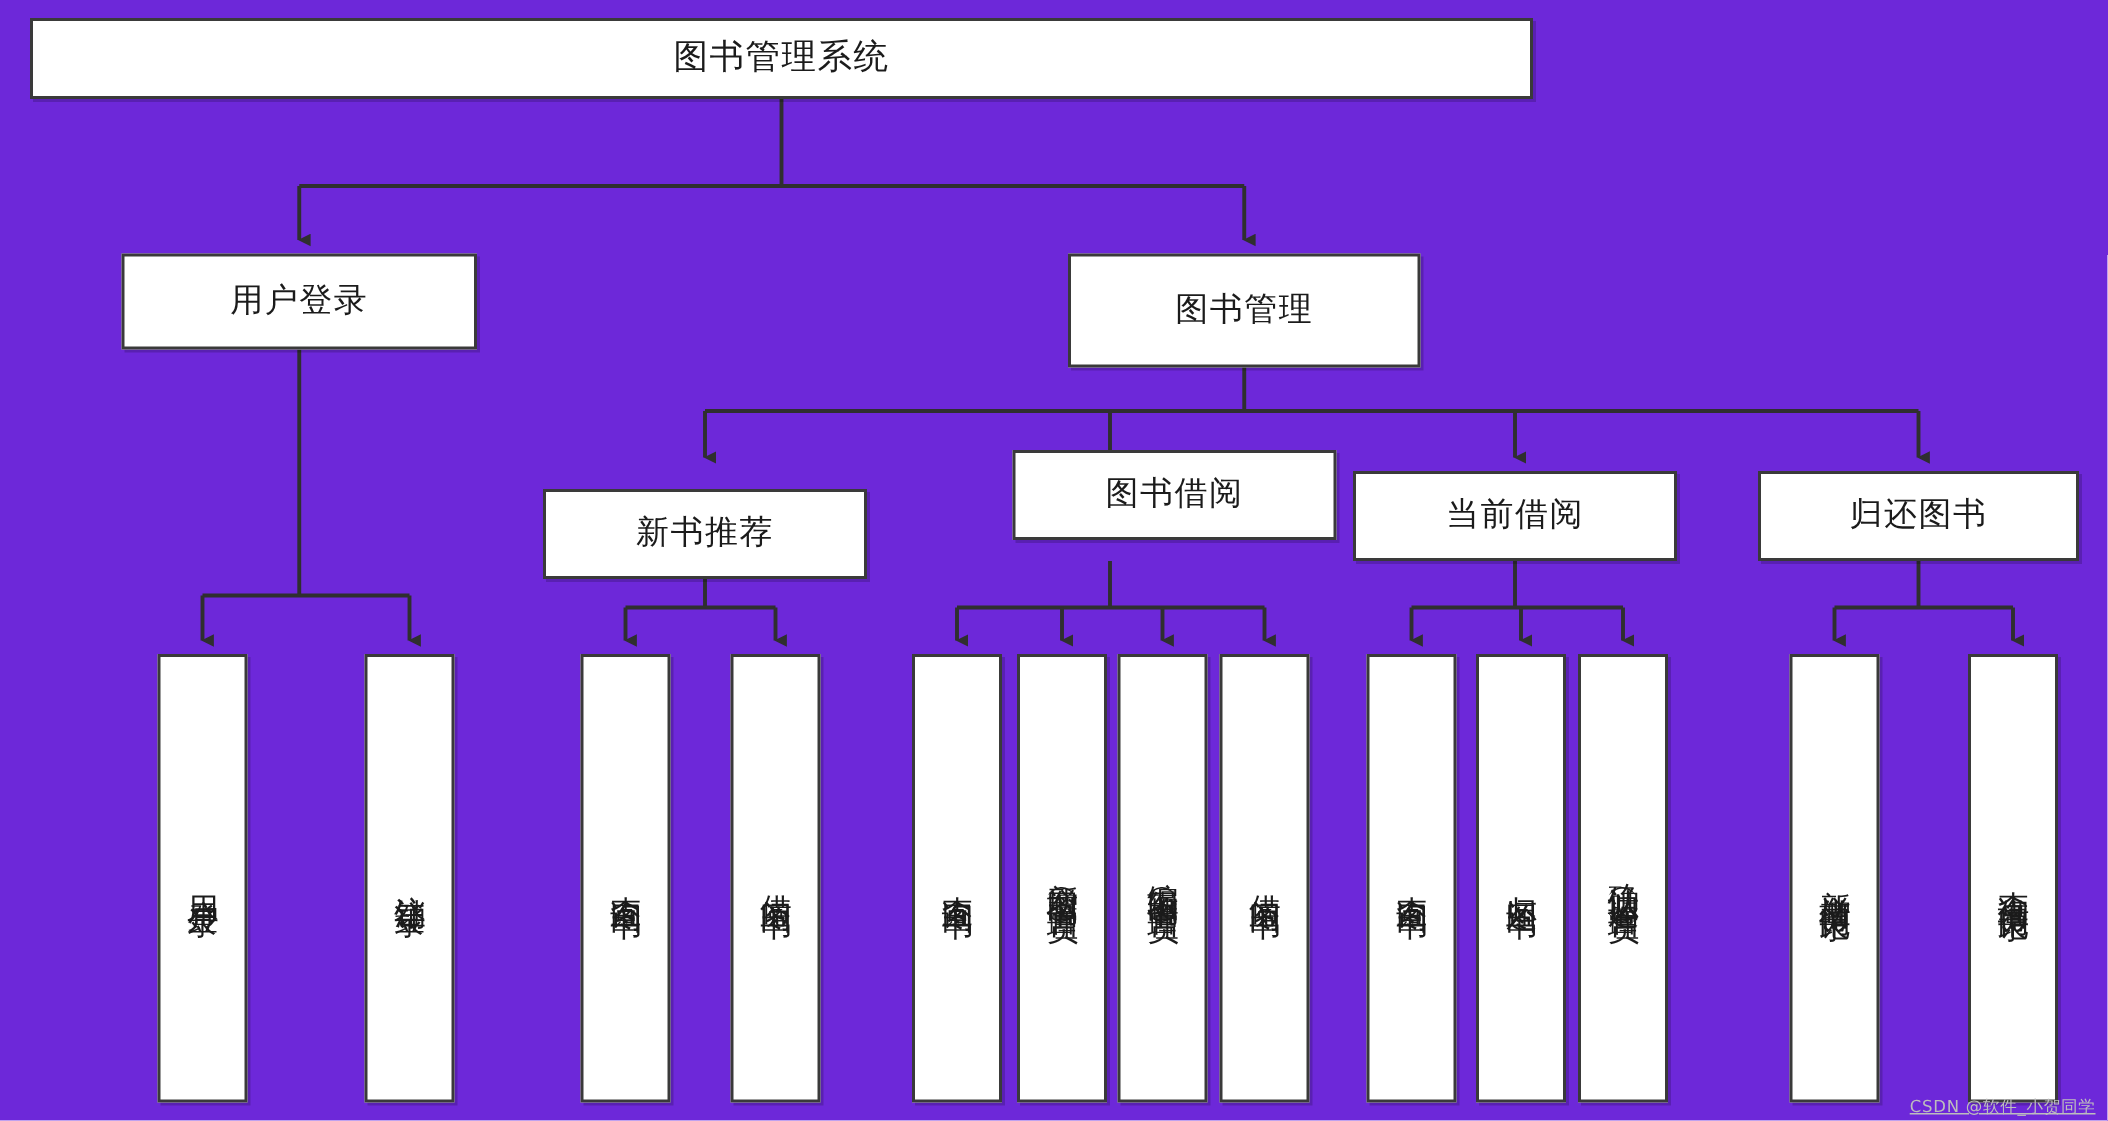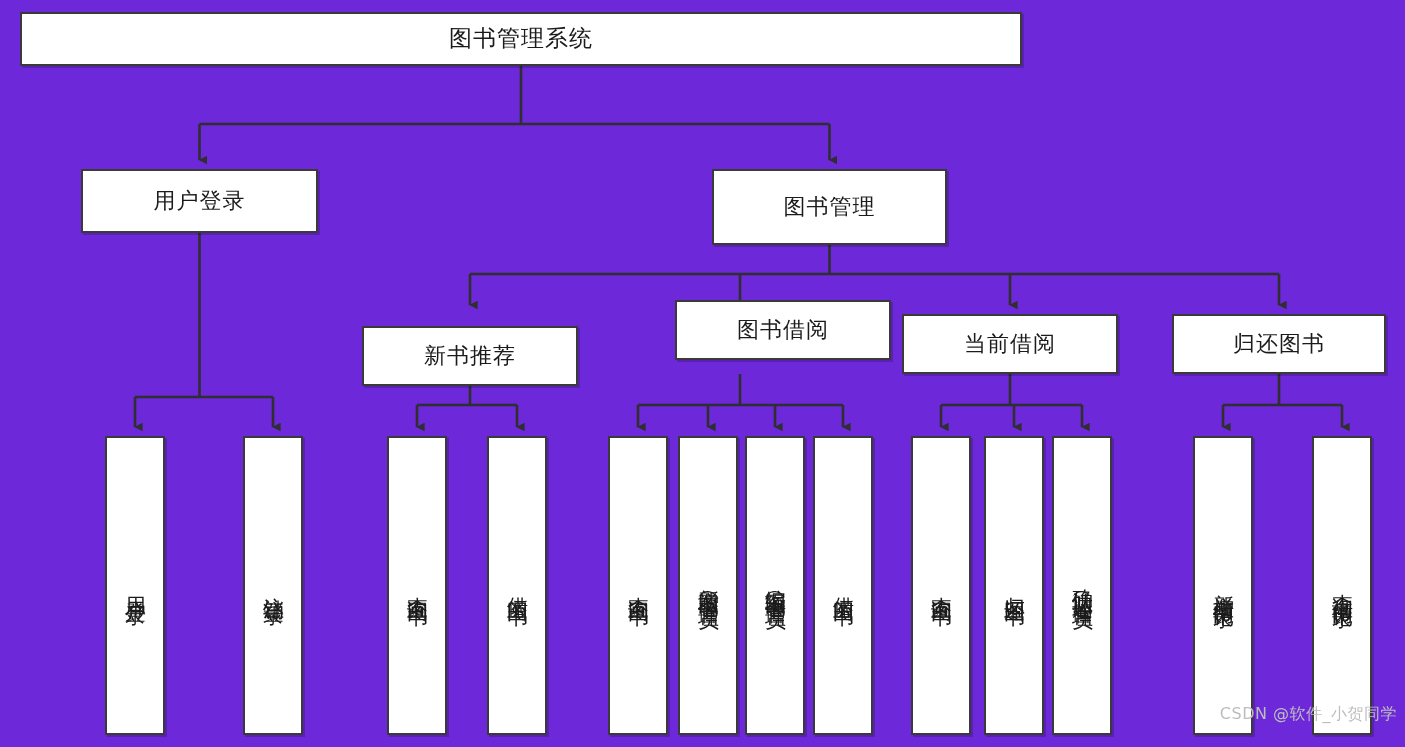"CSDN @软件_小贺同学" .watermark { bottom: 22px -> 2px; font-size: 16px -> 11px; text-decoration: none -> underline }
